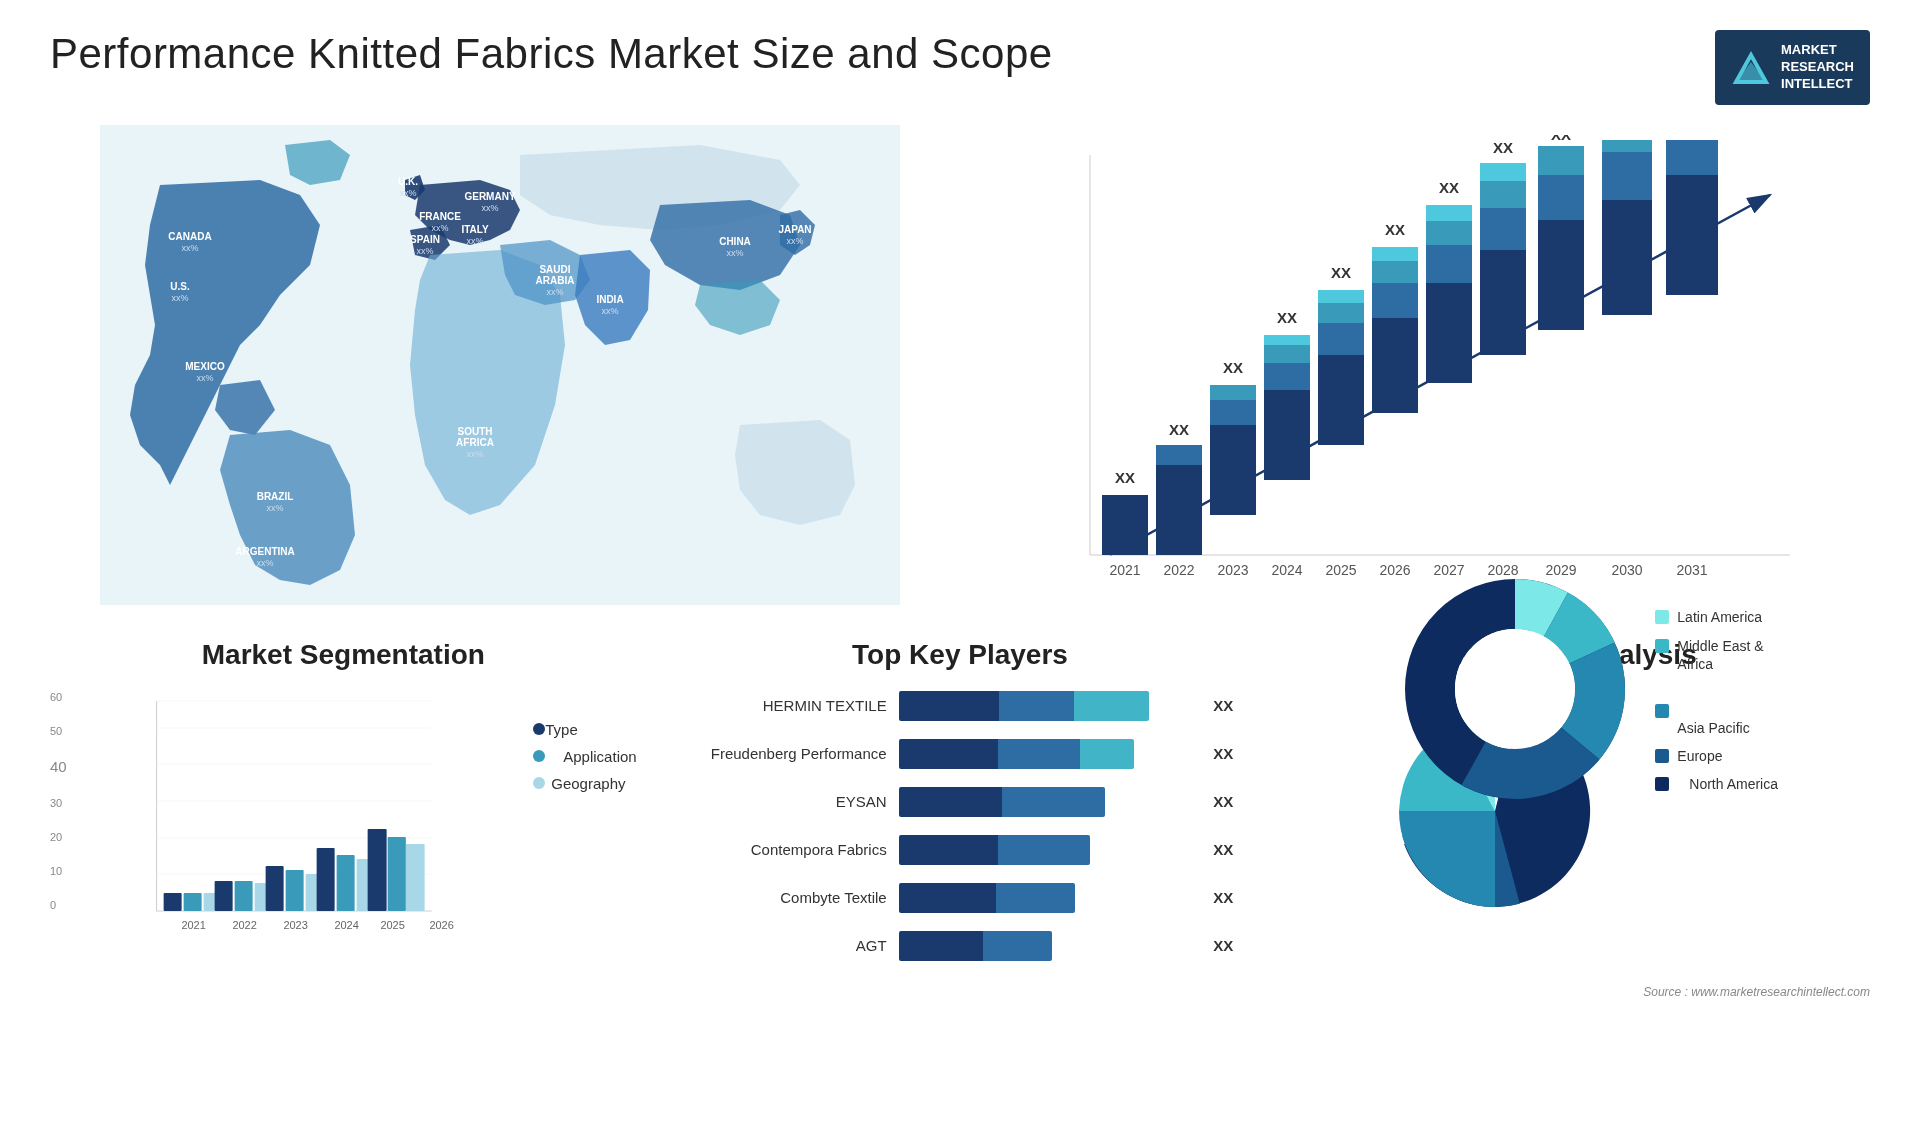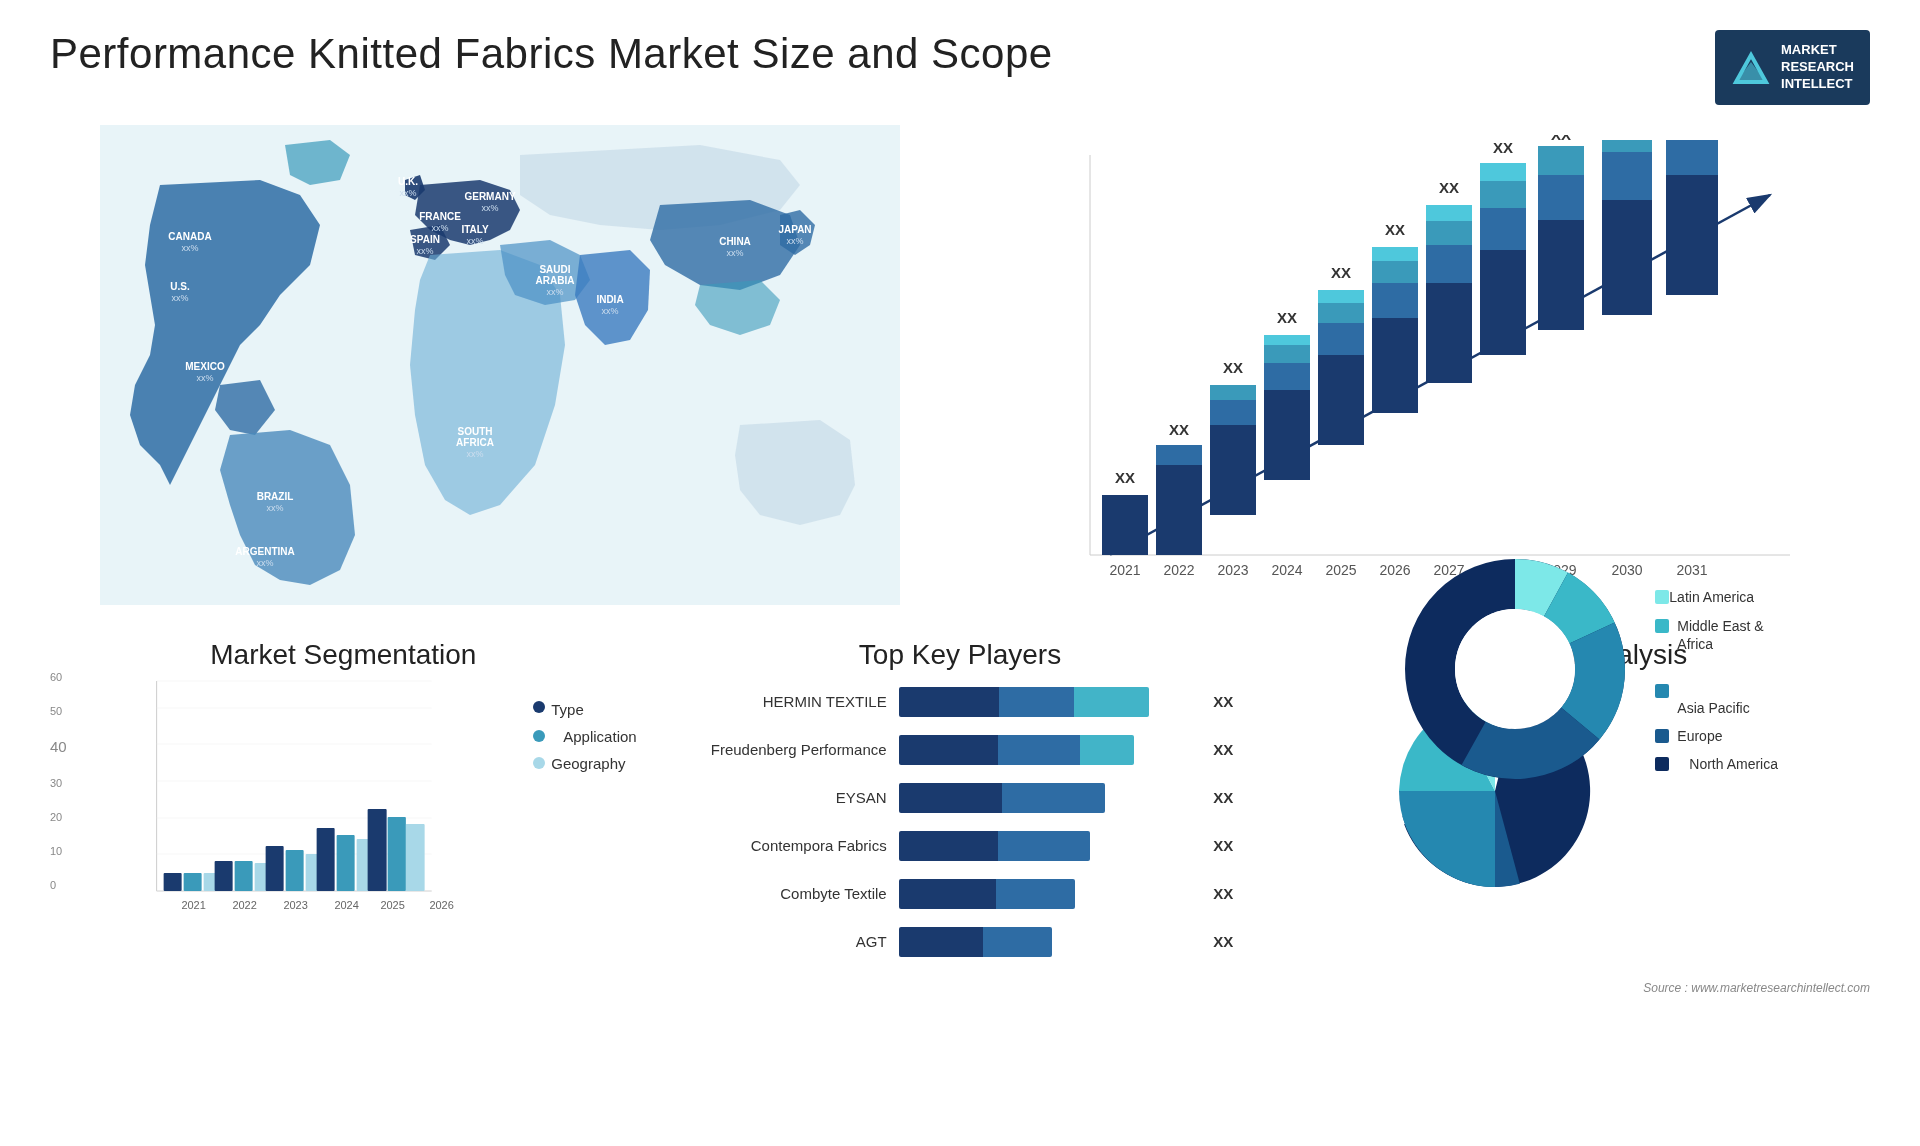"Latin America" div { gap: none -> 8px }
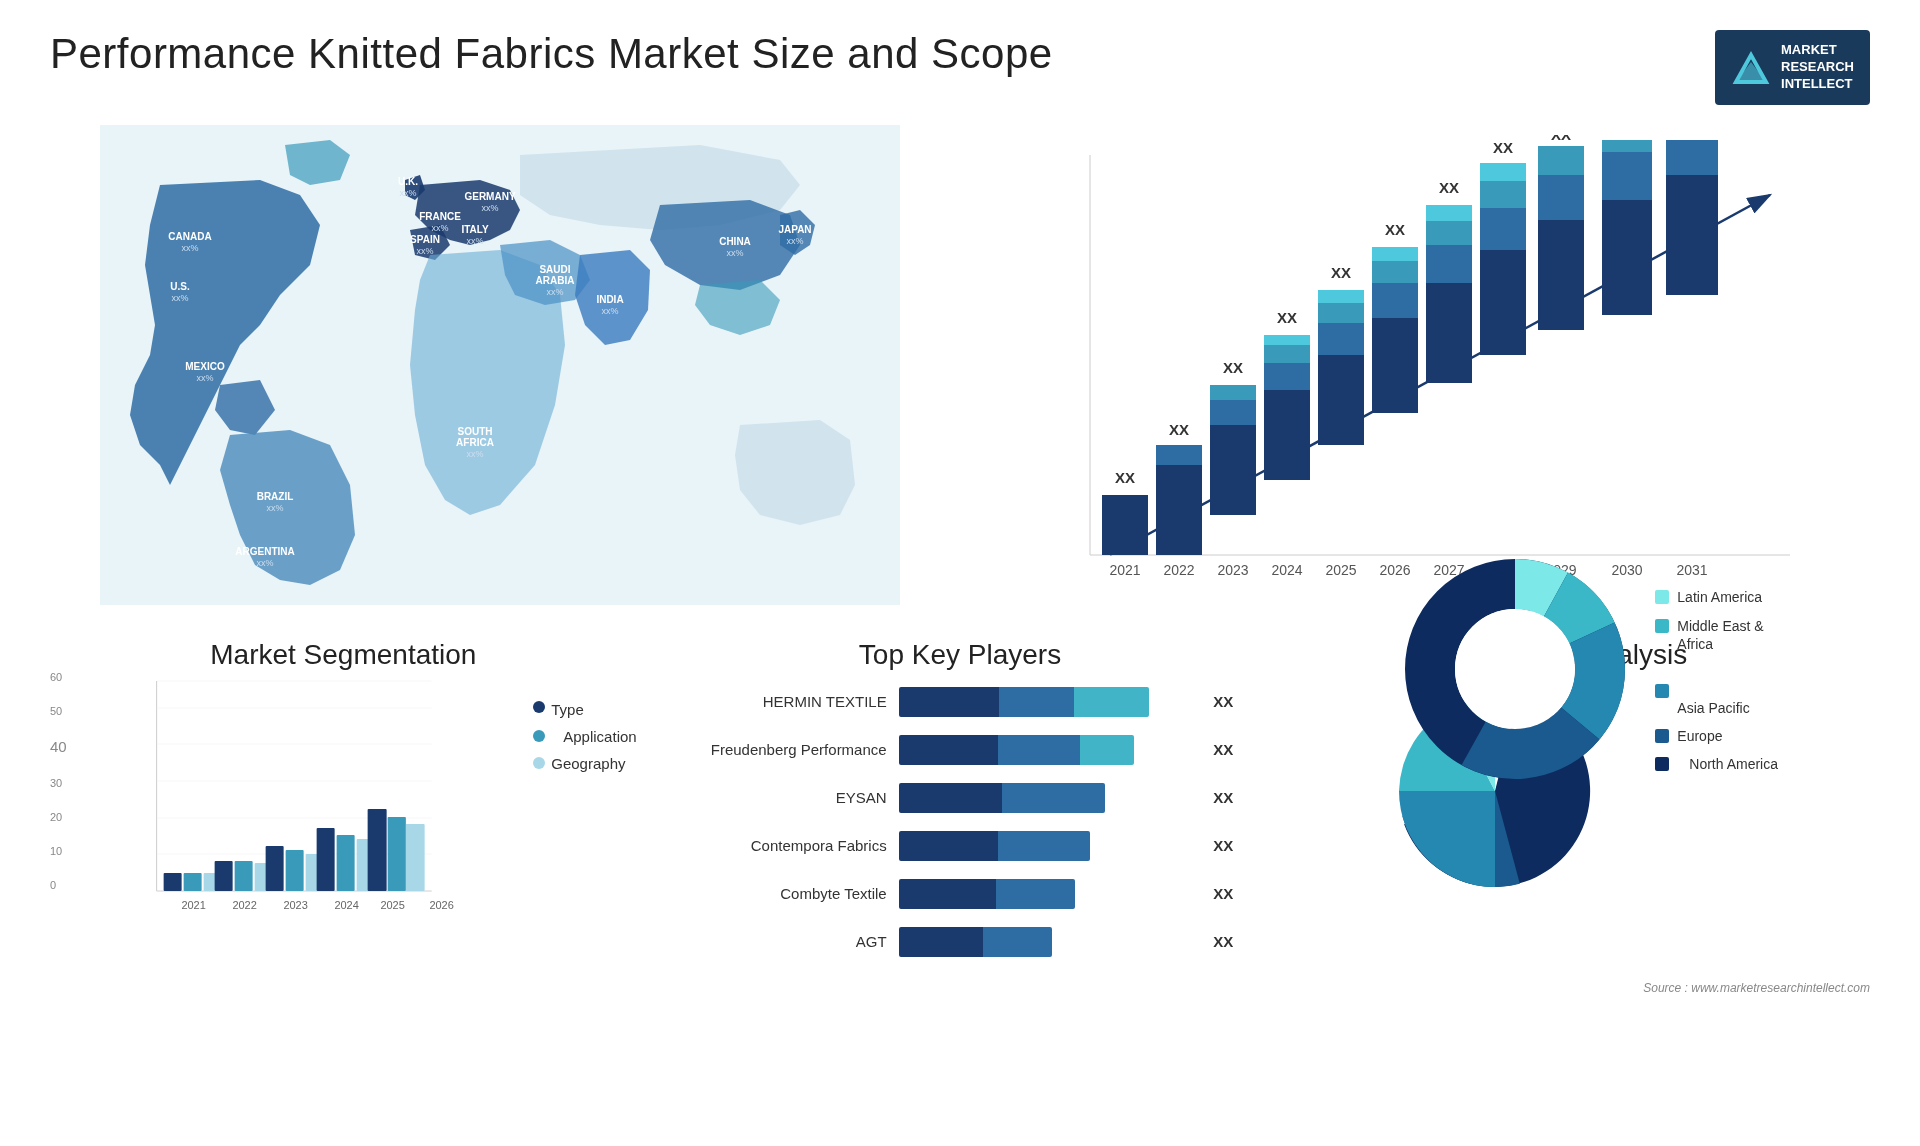"Market Segmentation" .section-title { font-weight: 400 -> 700; margin-bottom: none -> 20px }
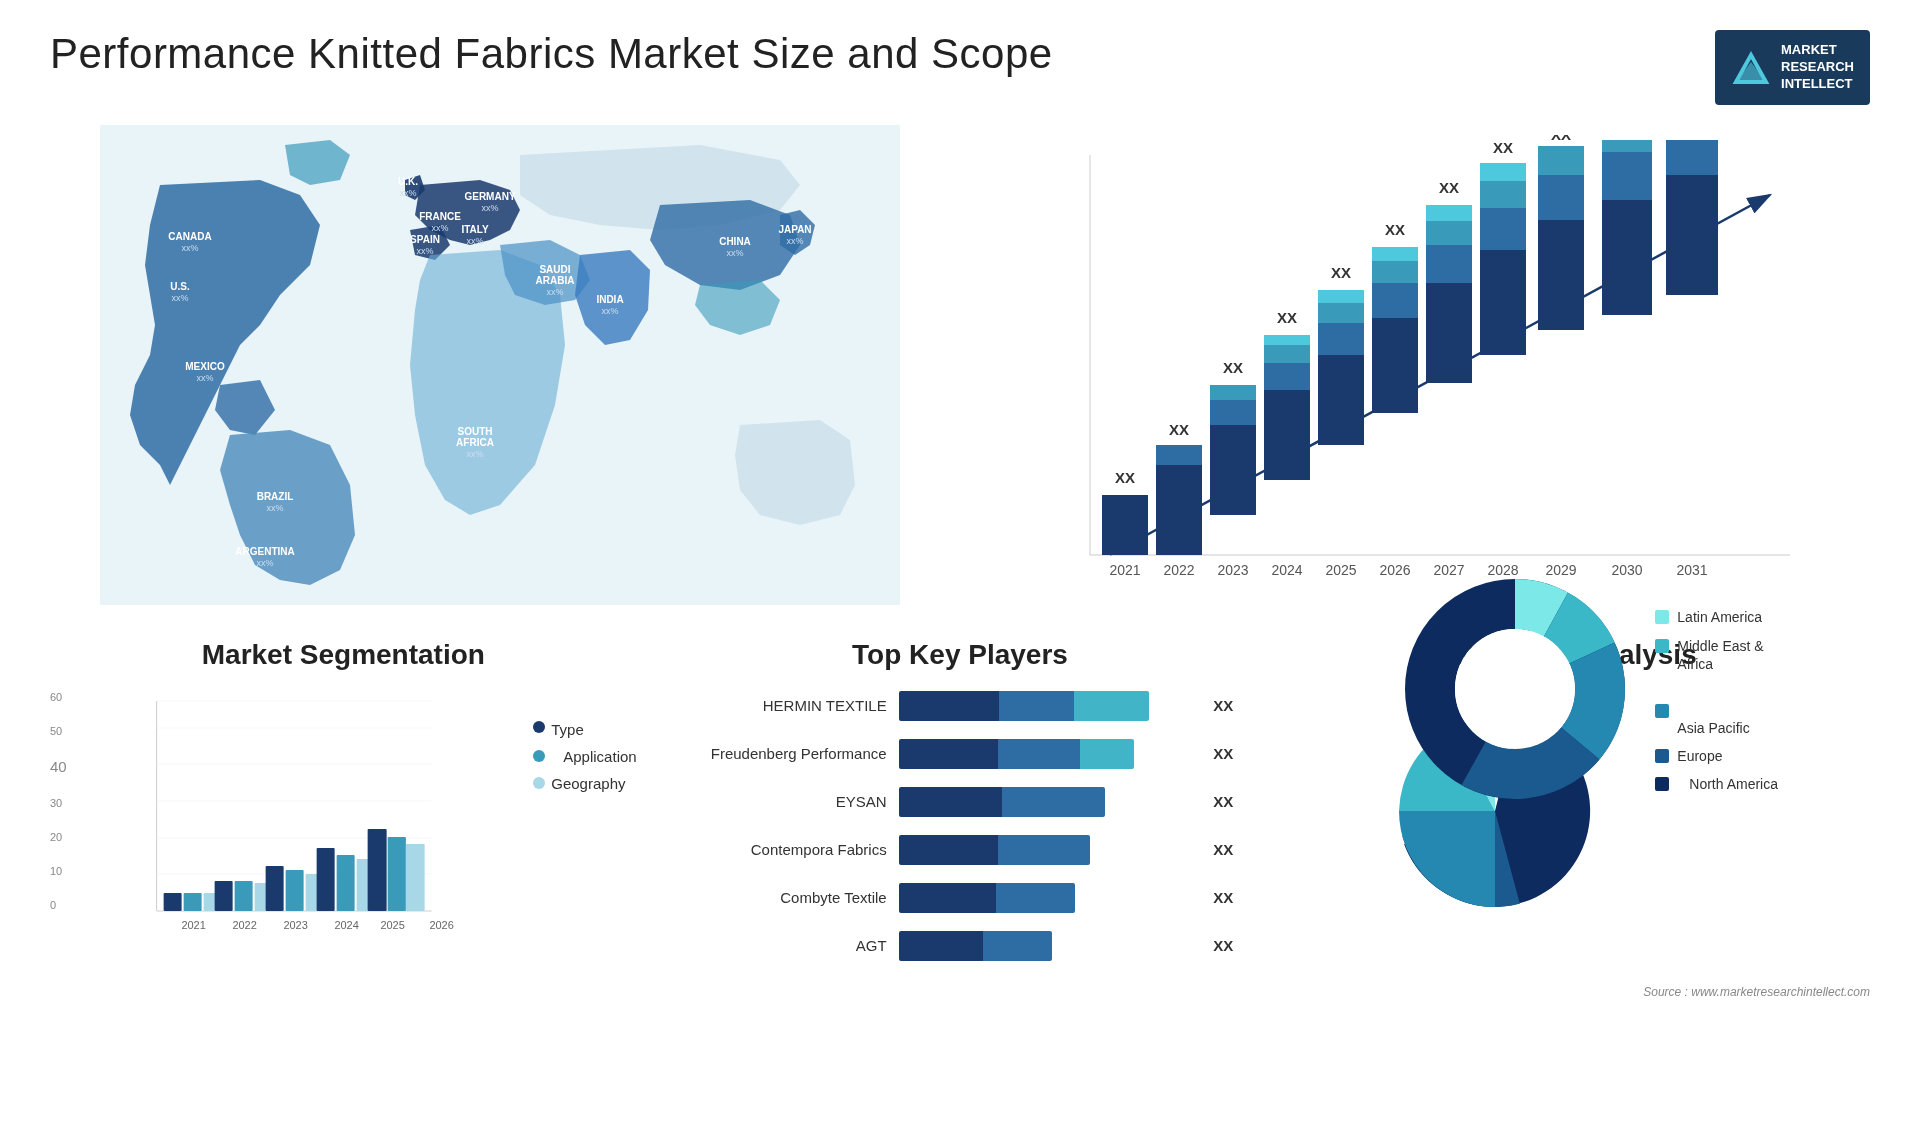"Type" div { align-items: none -> center; gap: 6px -> 0 }
